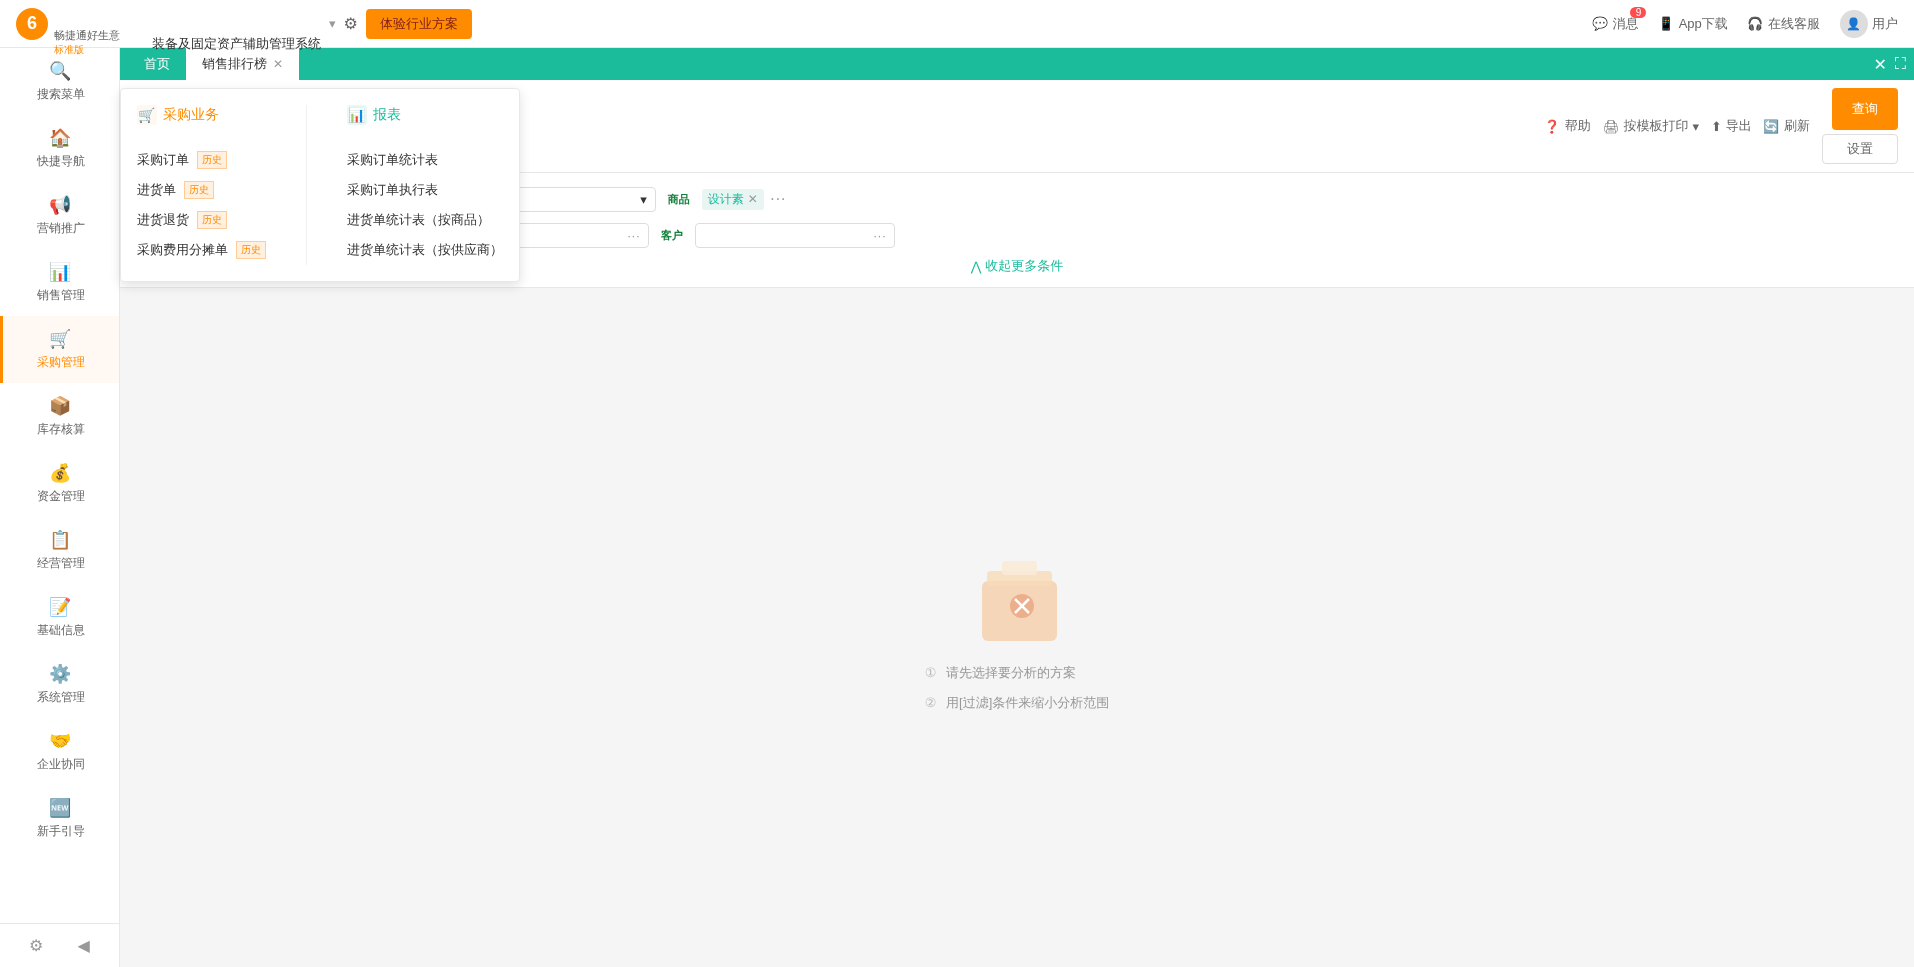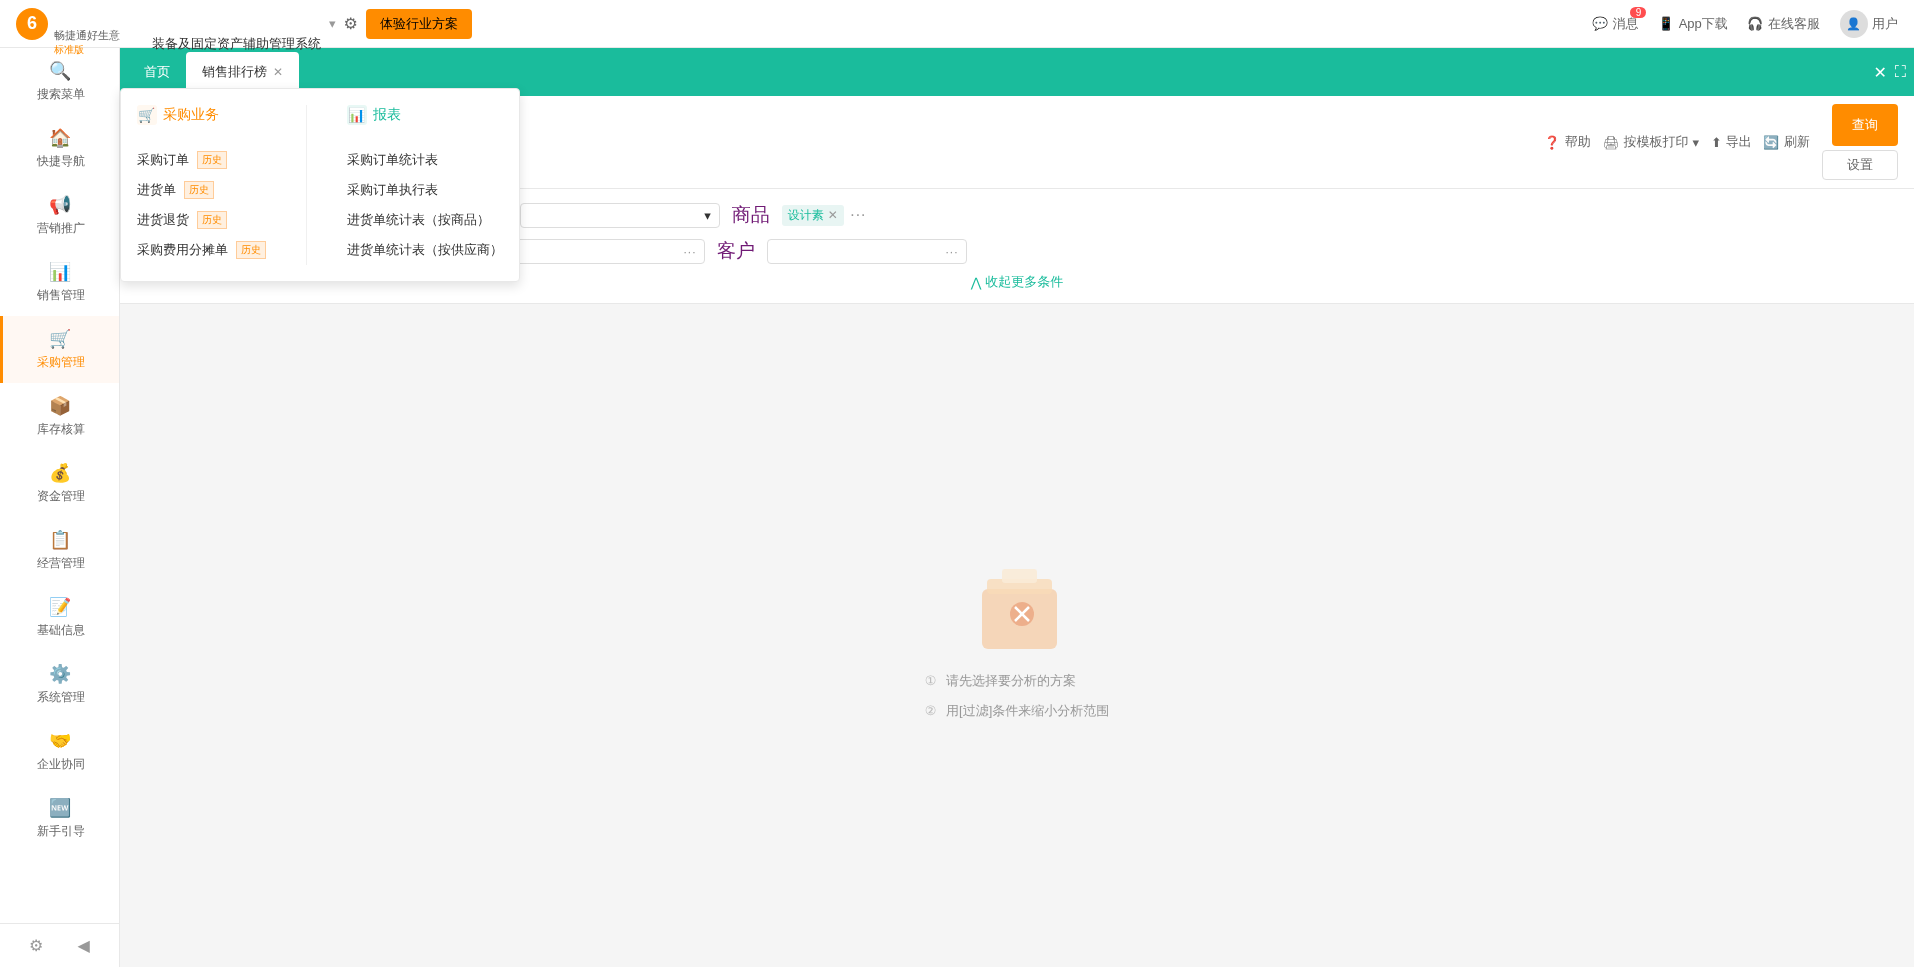"体验行业方案" .industry-btn { color: #000000 -> #7f1d1d }
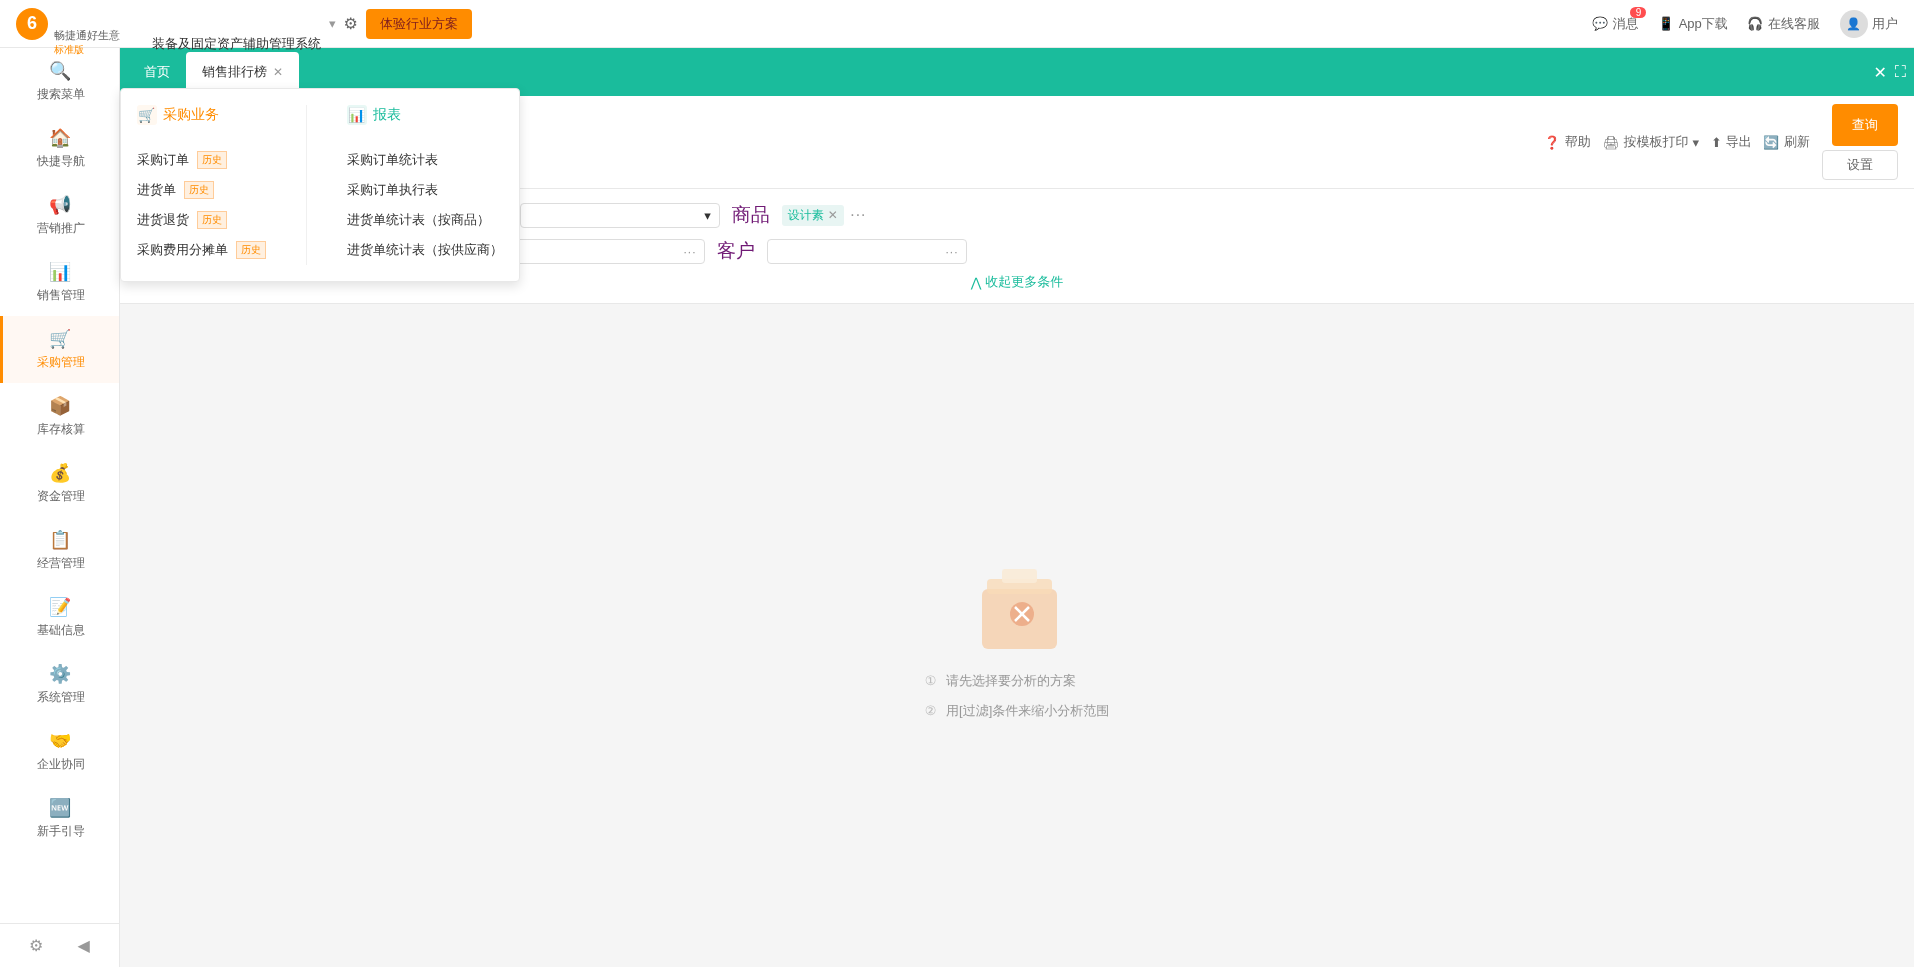"首页" .tab-bar { height: 48px -> 32px }
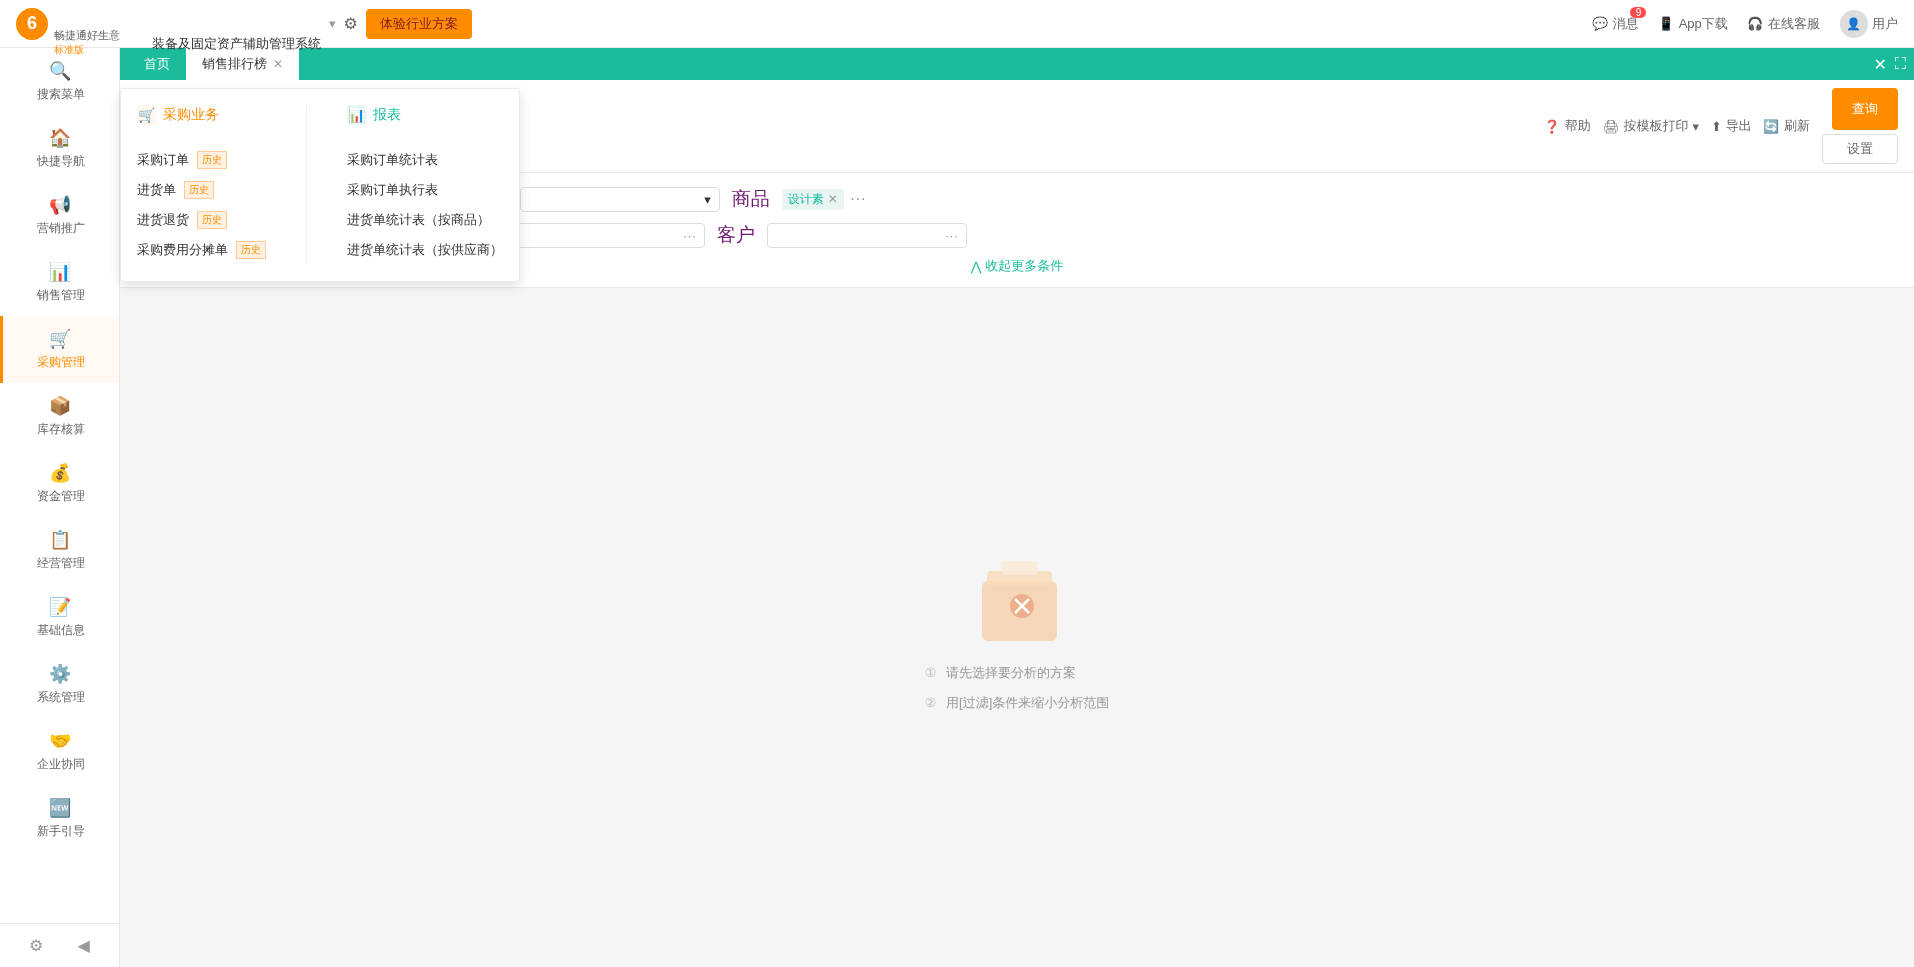"商品" .filter-label { color: #701a75 -> #15803d; font-size: 19px -> 11px; font-weight: none -> bold }
